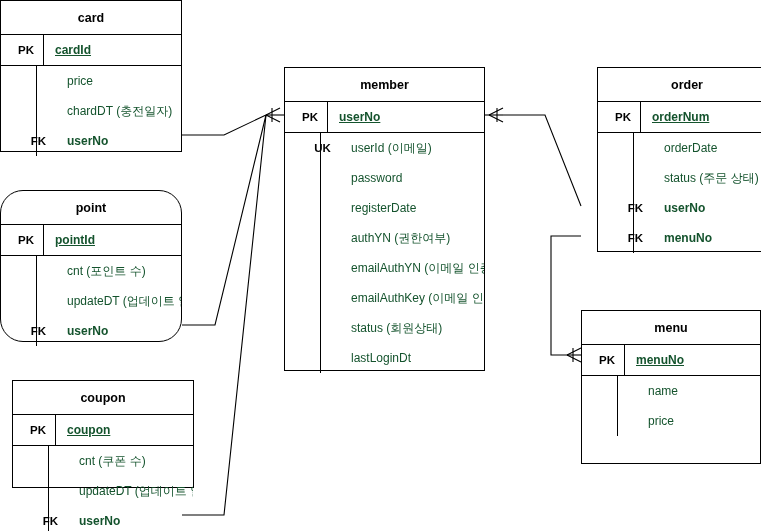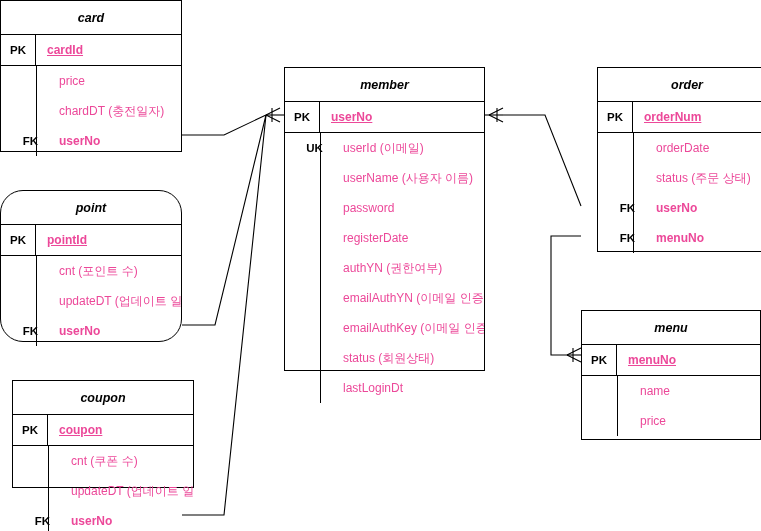"card" .entity-title { font-style: italic -> none }
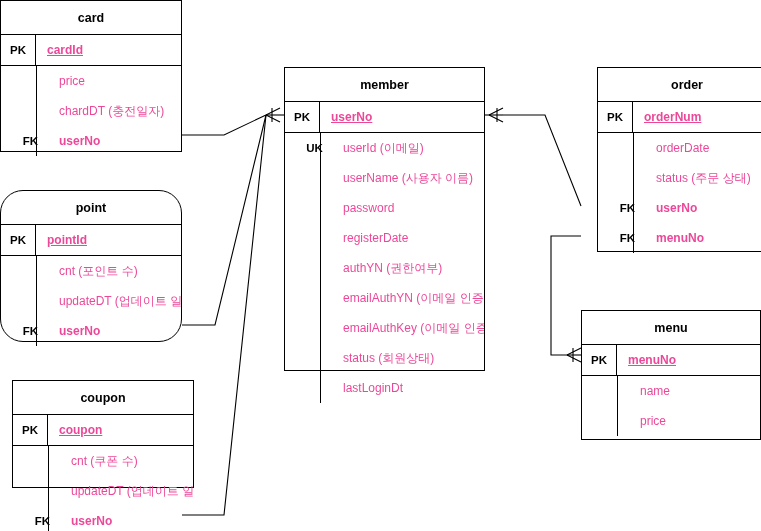"PK" .key-cell { margin-left: none -> 8px }
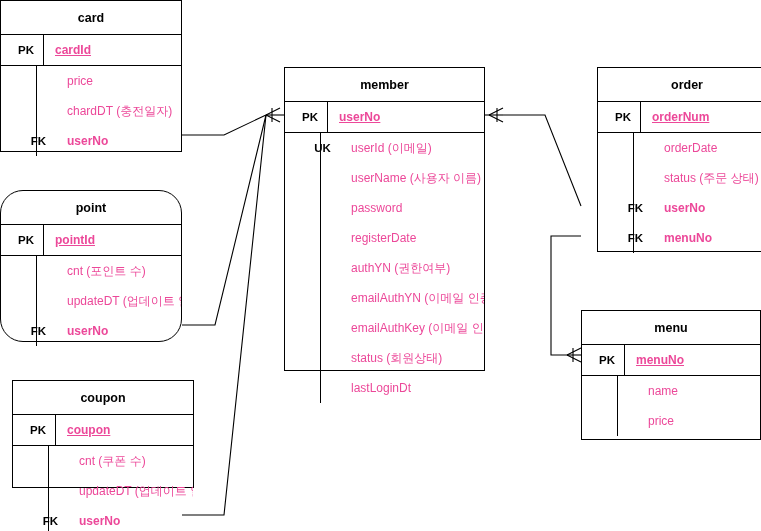"cardId" .name-cell { color: #ec4899 -> #14532d }
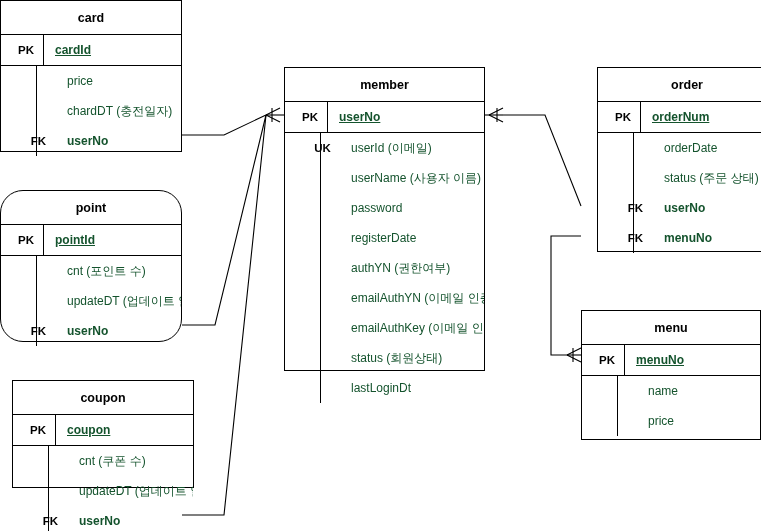"userName (사용자 이름)" div.attr-row { html: <div> <span></span> <span>userName (사용자 이름)</span> </div> -> none }
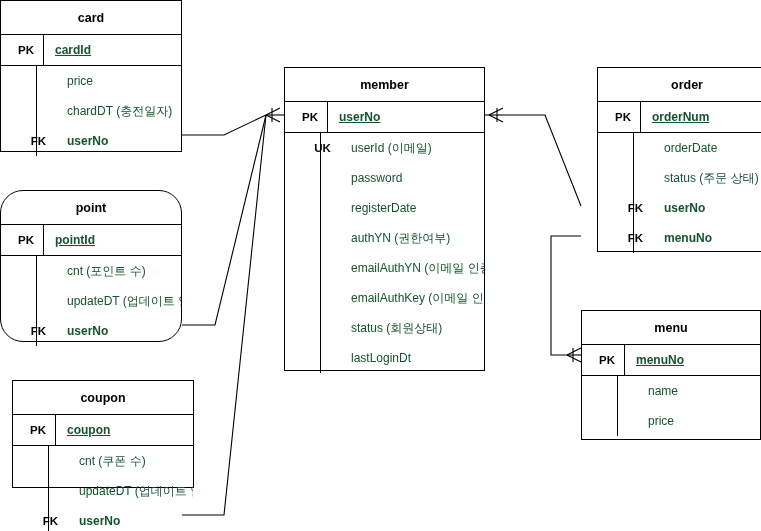"menu" div.entity { height: 130px -> 154px }
